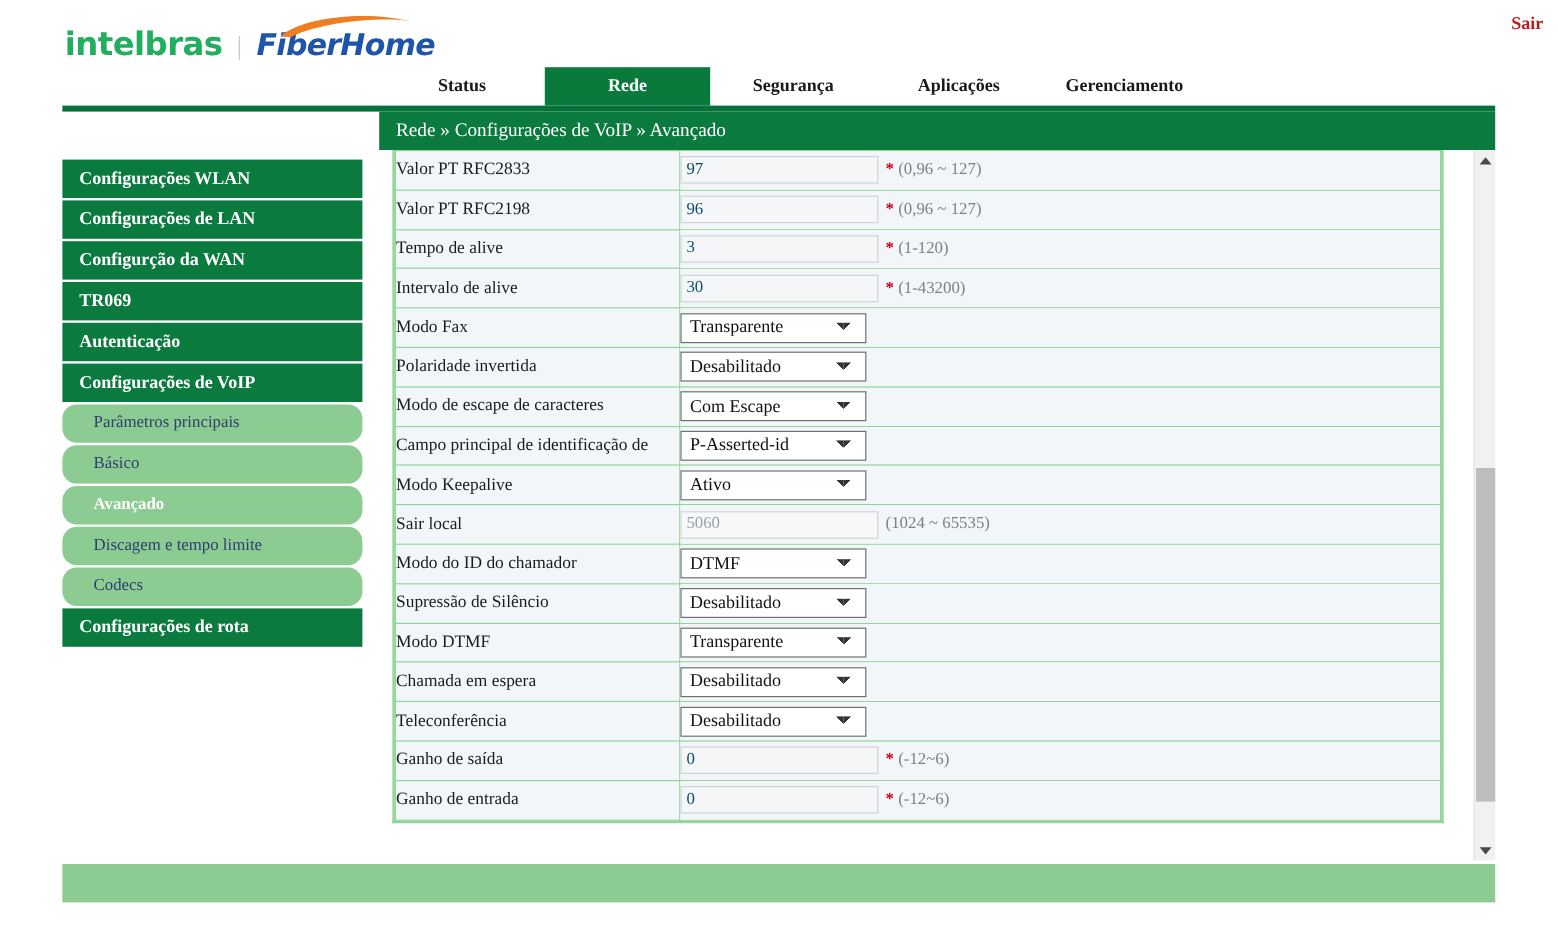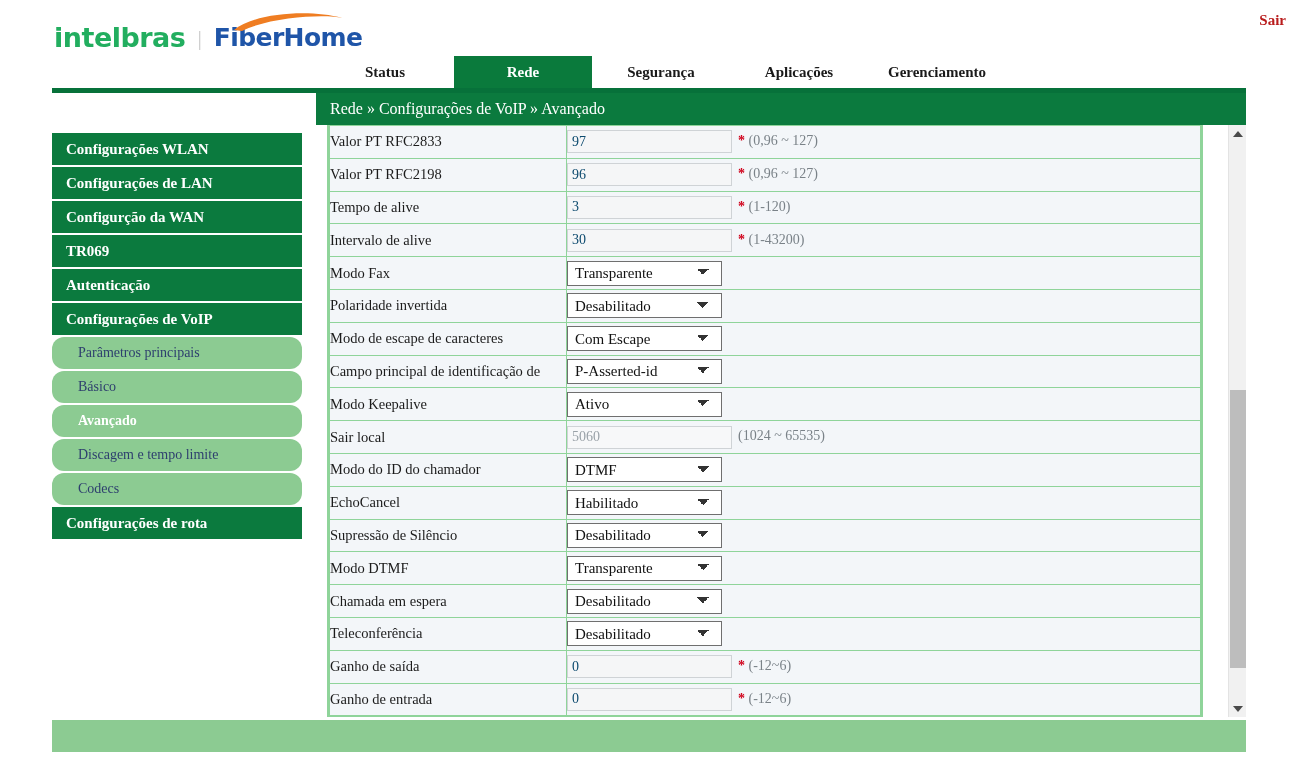"FiberHome" .logo-fiberhome { font-style: none -> italic }
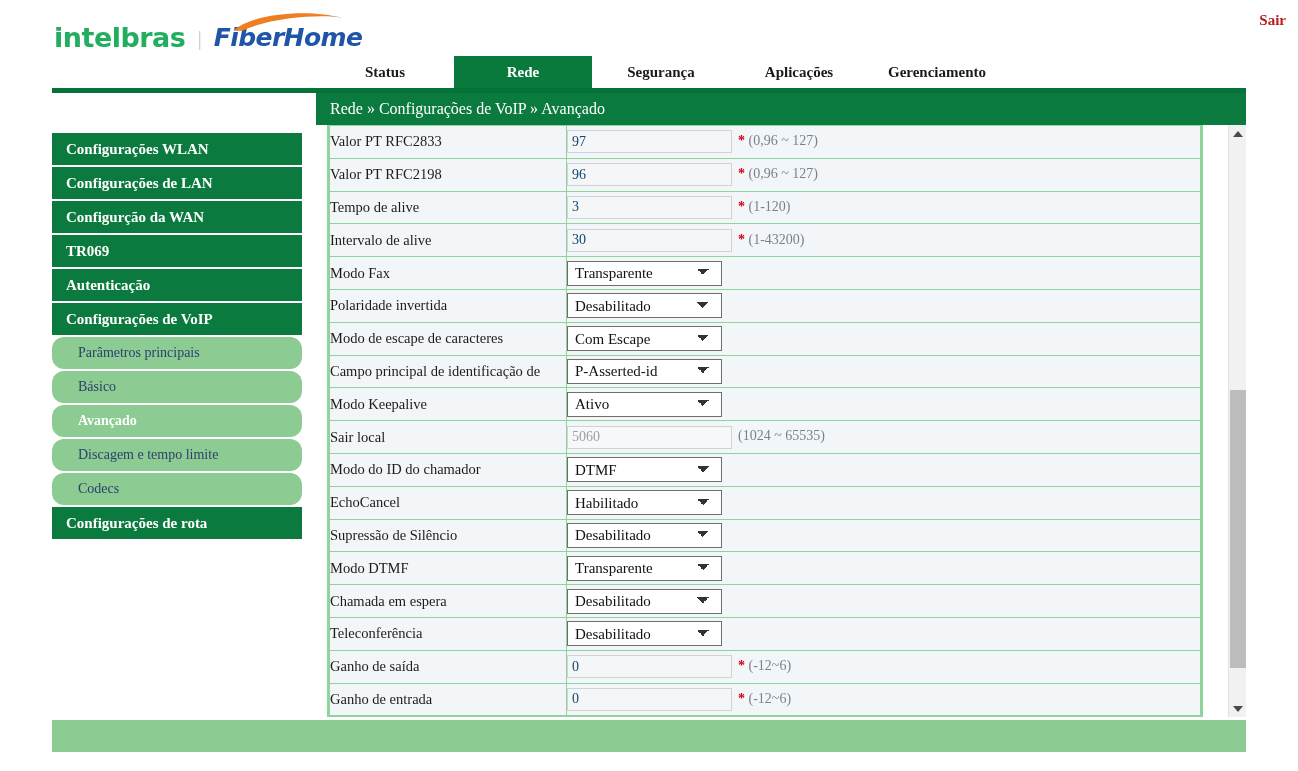"EchoCancel" tr { html: <tr> <td>EchoCancel</td> <td><select><option>Habilitado</option><option>Desabilitado</option></select></td> </tr> -> none }
